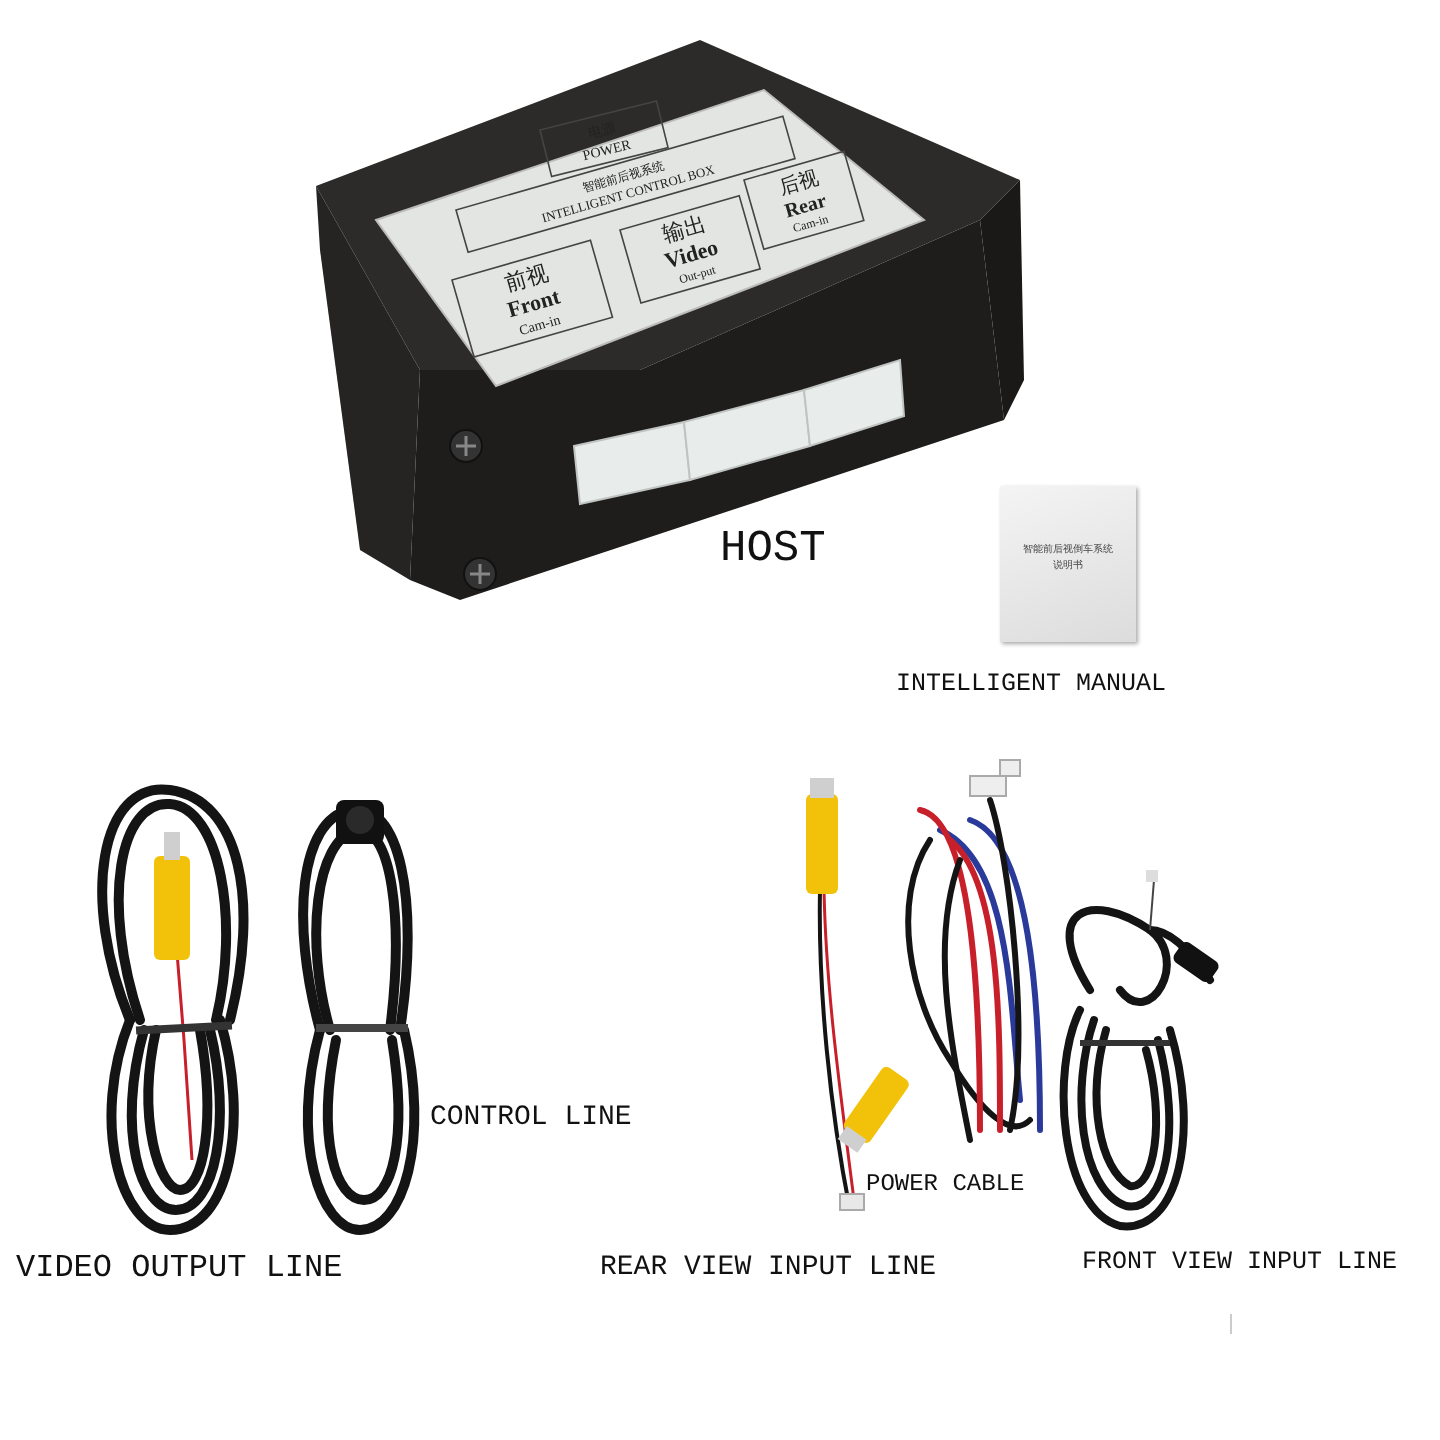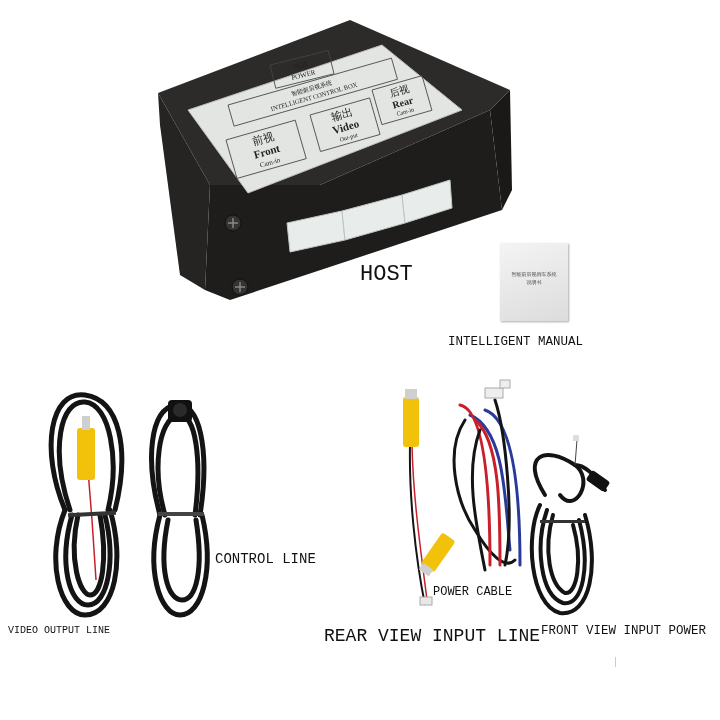"VIDEO OUTPUT LINE" div.caption { font-size: 10px -> 16px }
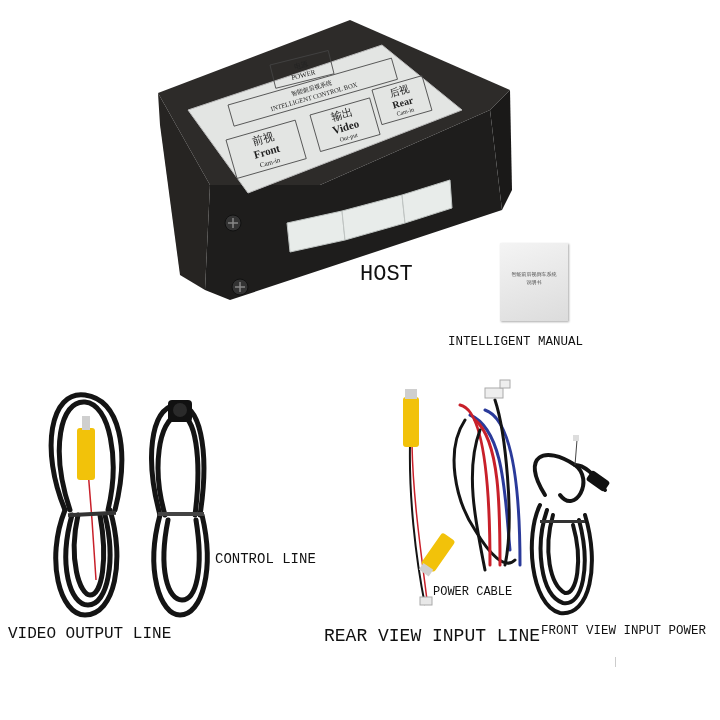"REAR VIEW INPUT LINE" div.caption { font-size: 18px -> 14px; left: 324px -> 300px }
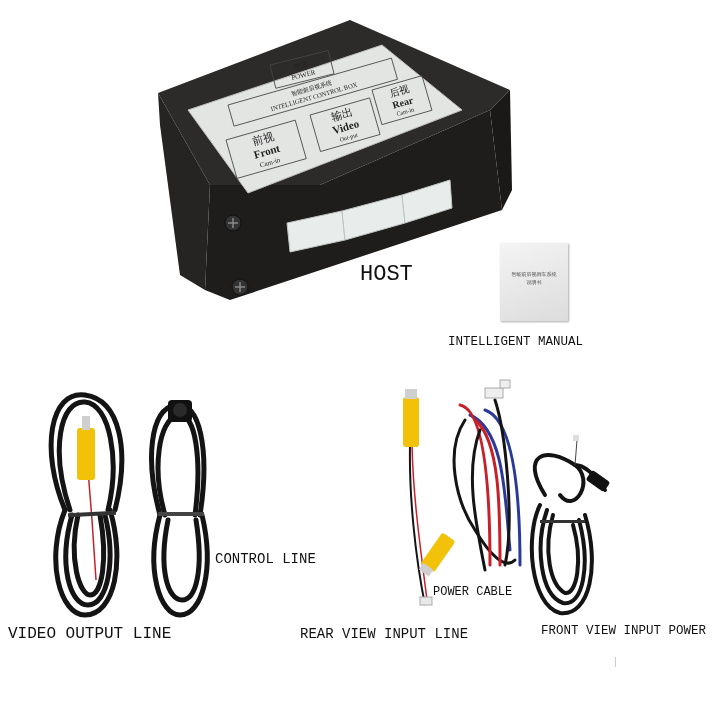"FRONT VIEW INPUT POWER" div.caption { text: POWER -> LINE }
